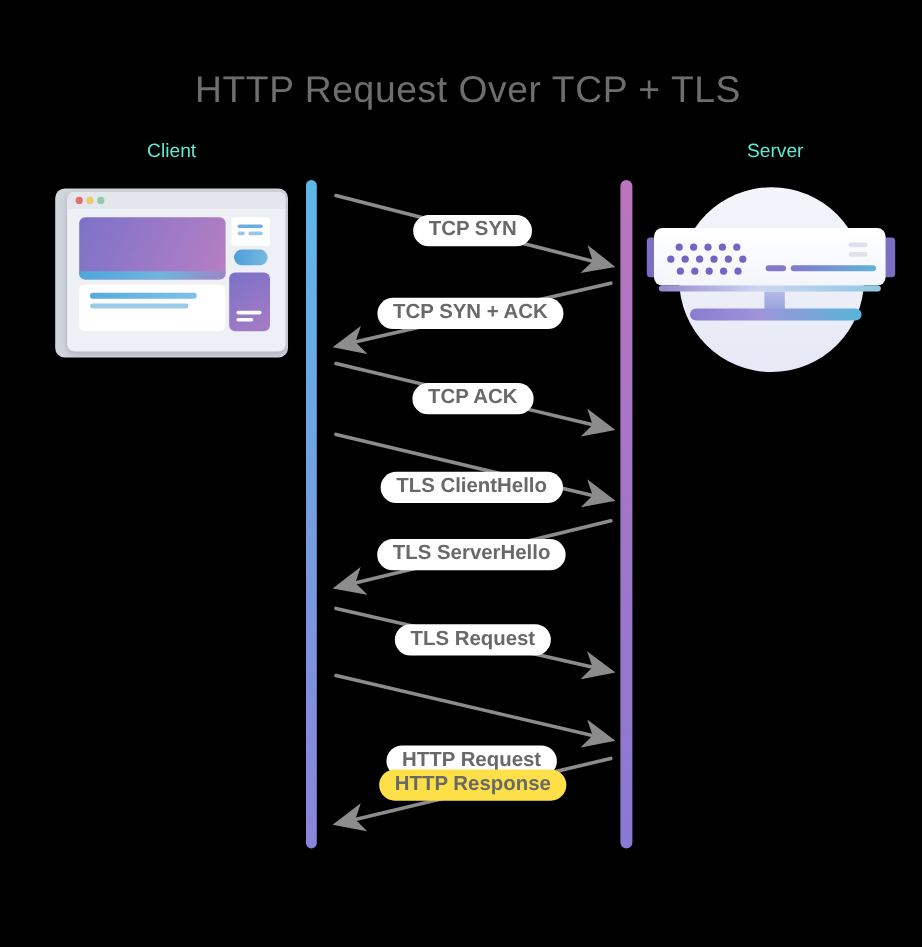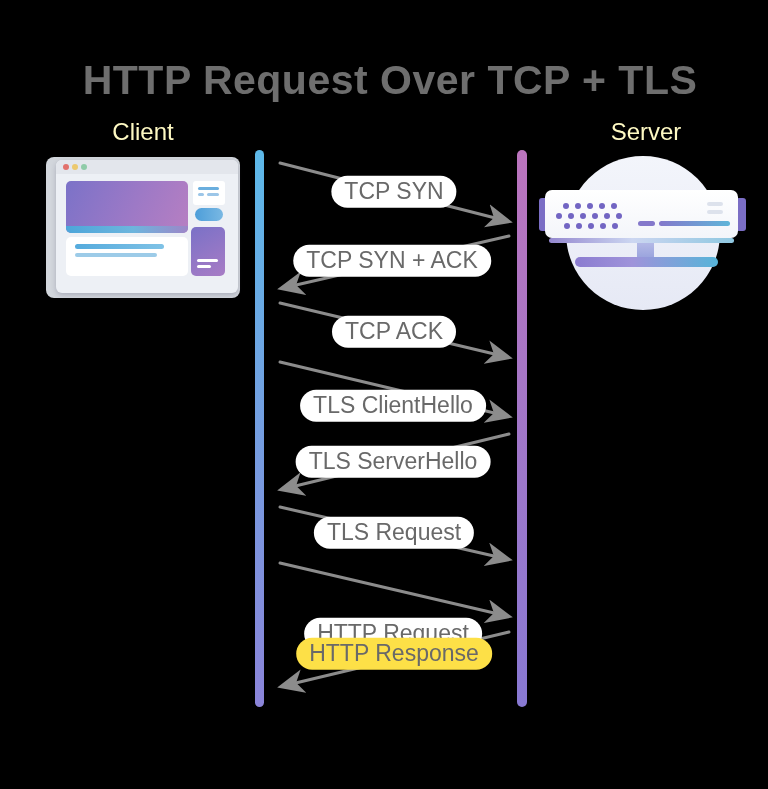"HTTP Request Over TCP +" .title { font-size: 41px -> 31px; font-weight: 700 -> 400 }
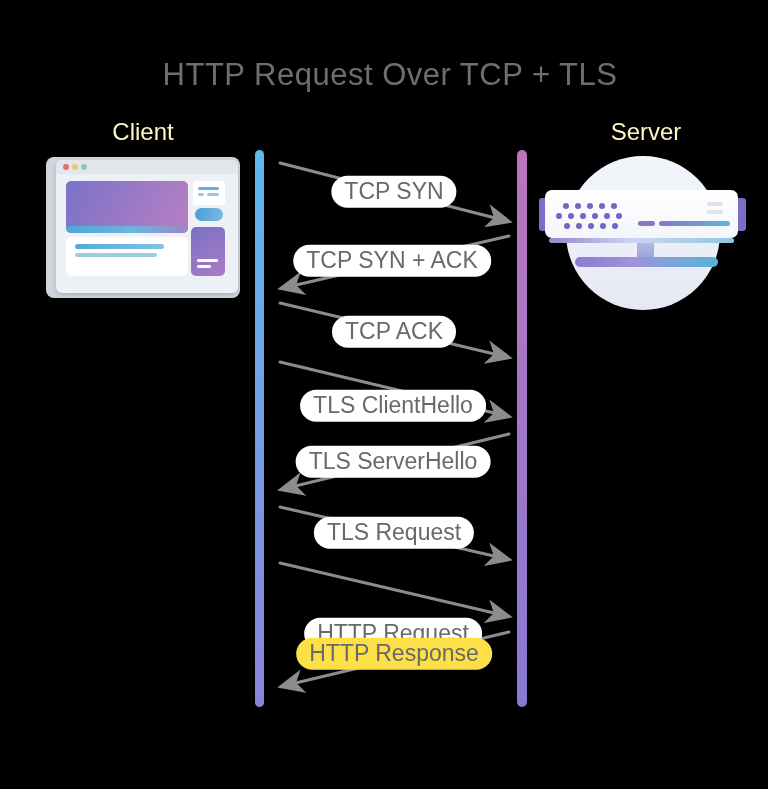"Client" .actor-label { color: #fef9c3 -> #5eead4; font-size: 24px -> 16px }
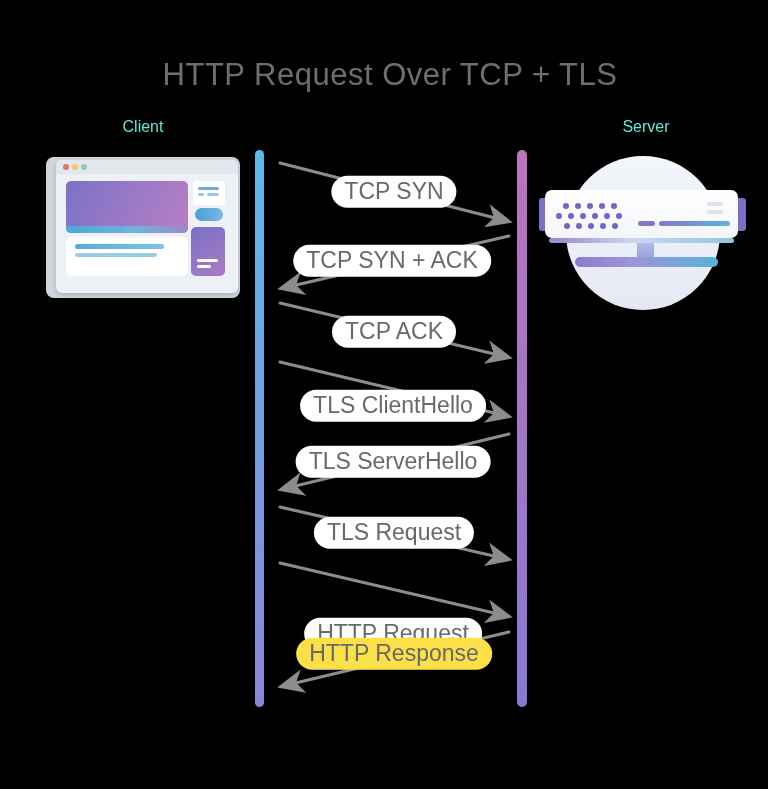"TCP SYN" .msg-pill { font-size: 23px -> 17px; font-weight: 400 -> 700 }
